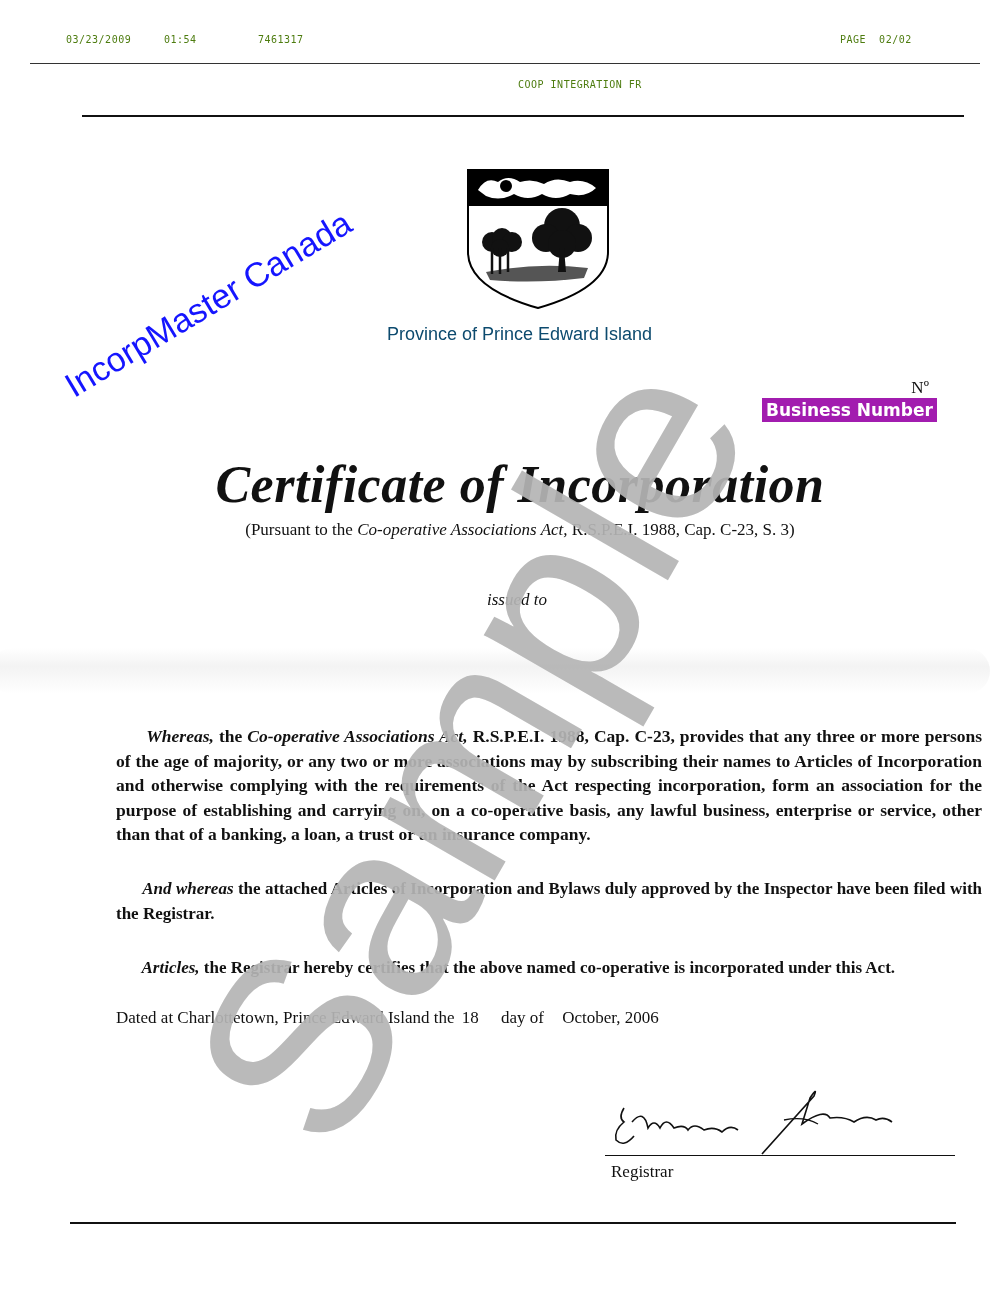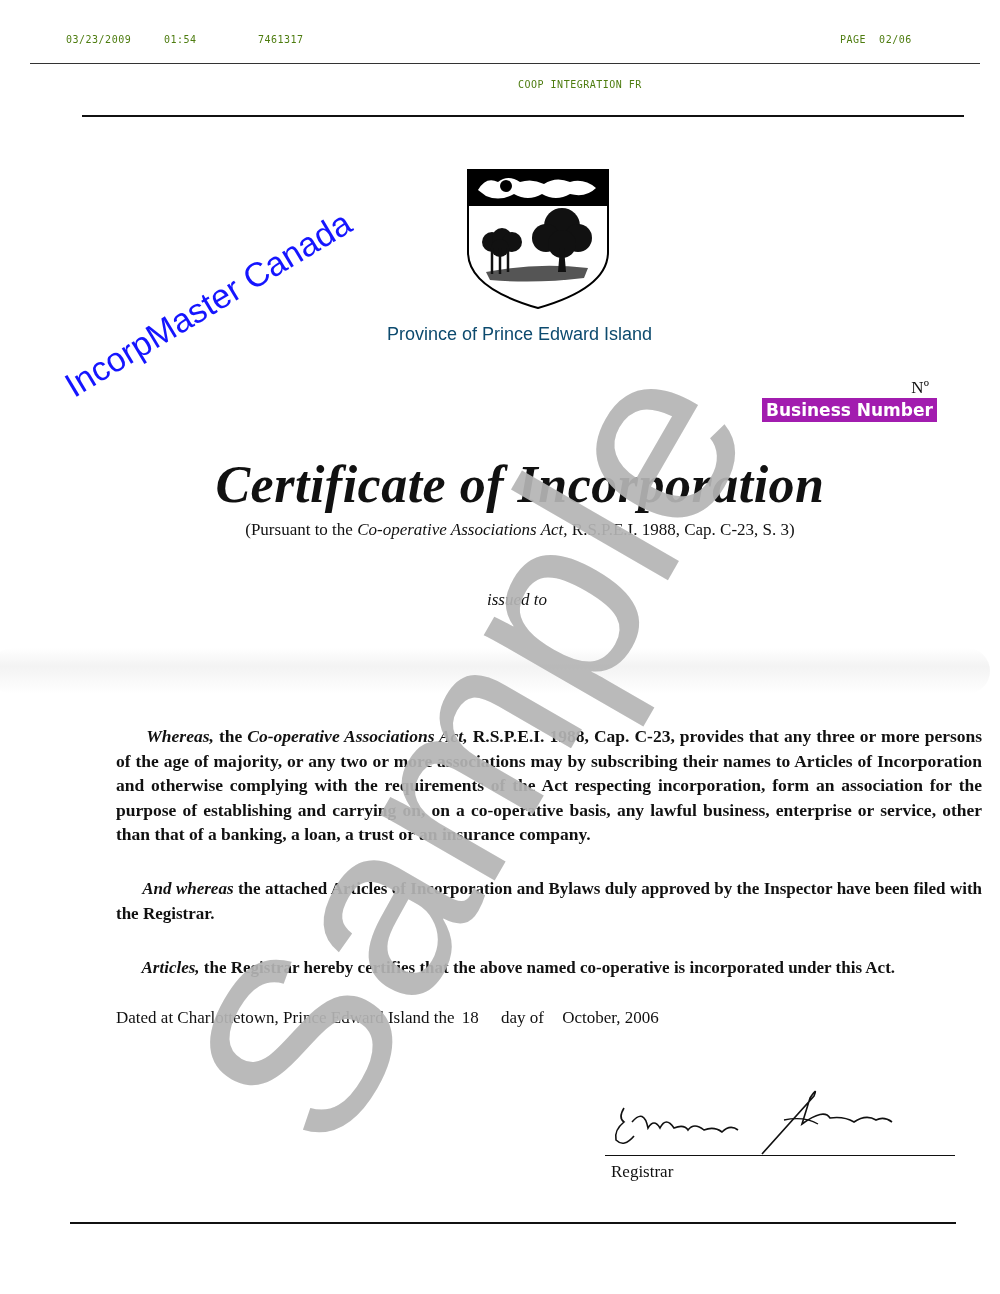"PAGE 02/06" div.abs { text: 02/06 -> 02/02 }
